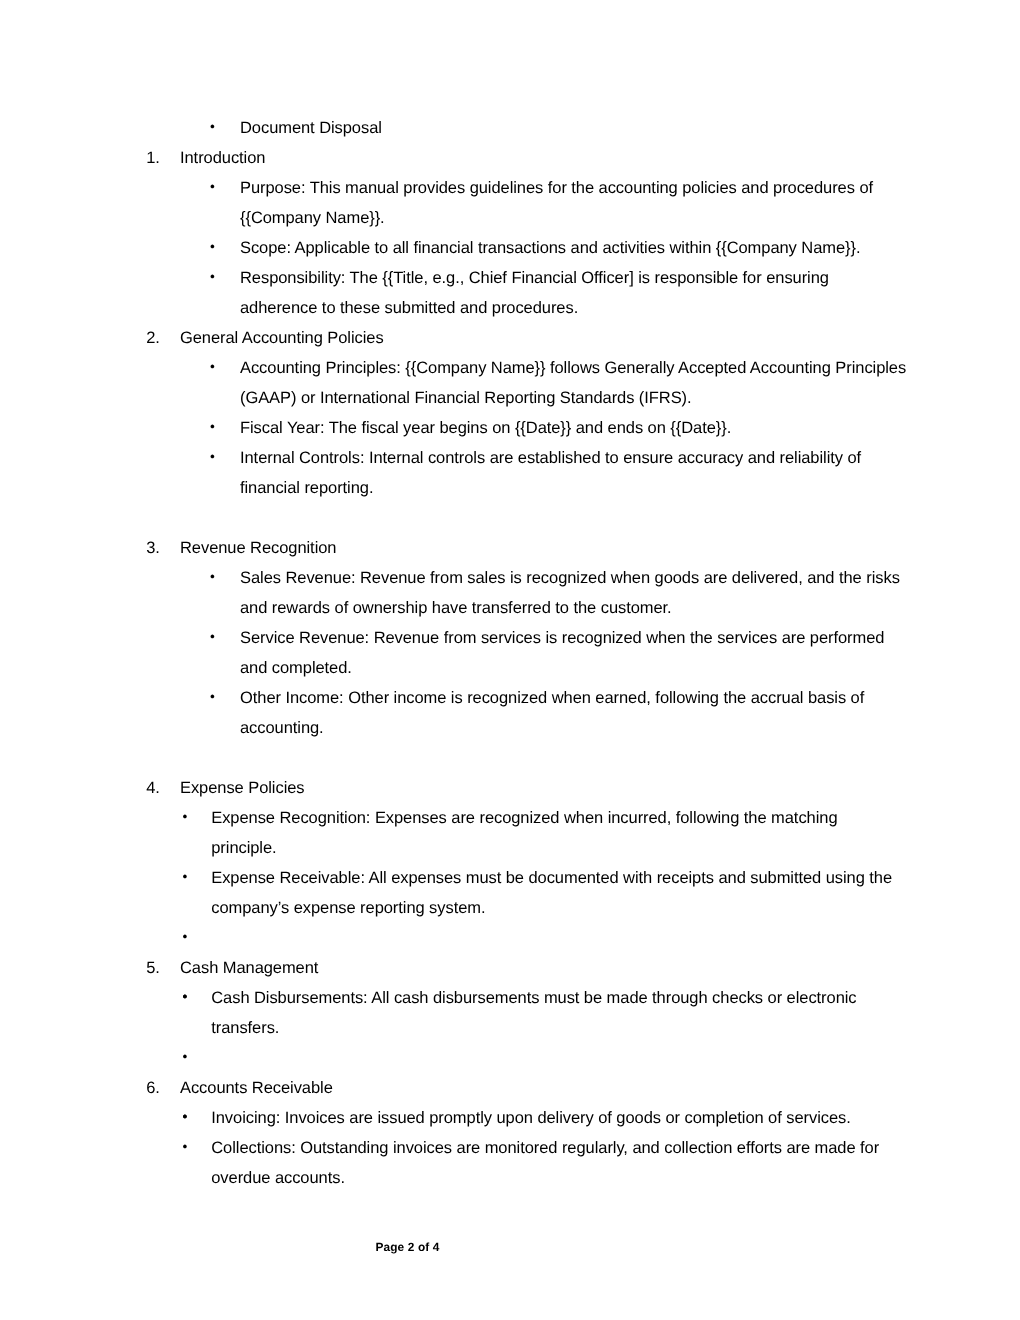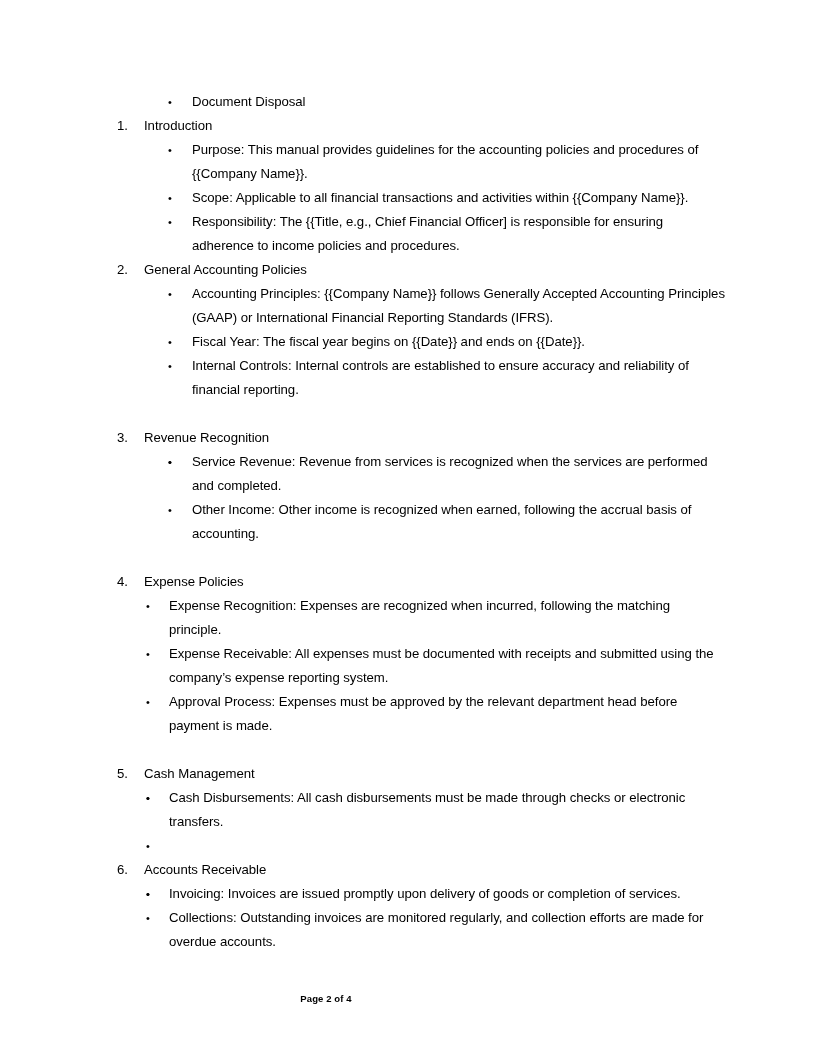"Responsibility: The {{Title, e.g., Chief" span { text: income policies -> these submitted }
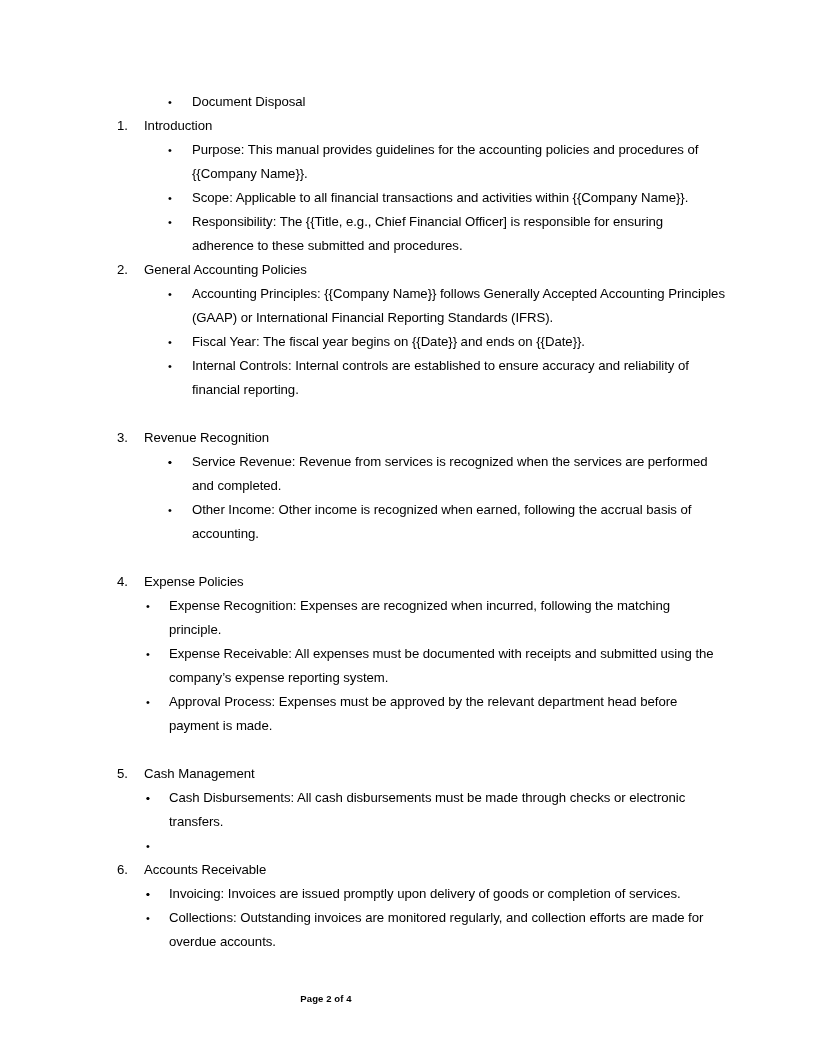"Sales Revenue: Revenue from sales" span { html: none -> <span>Sales Revenue: Revenue from sales is recognized when goods are delivered, and the risks and rewards of ownership have transferred to the customer.</span> }
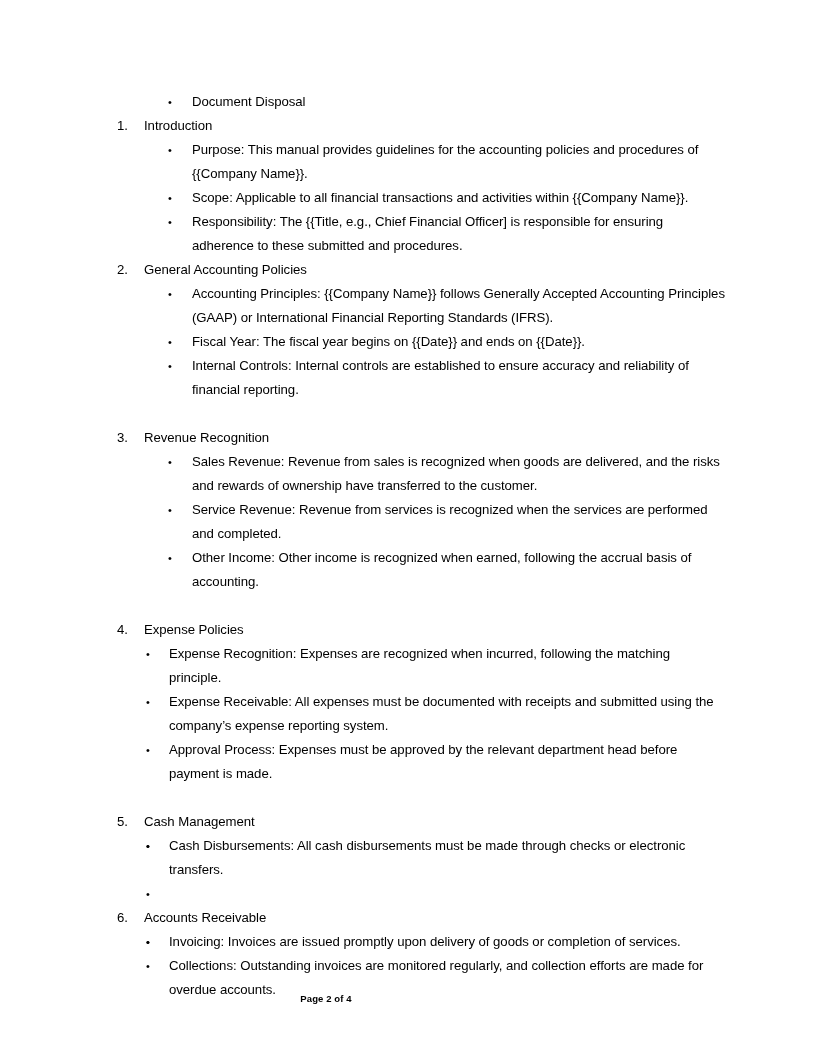"Approval Process: Expenses must be" span { html: <span>Approval Process: Expenses must be approved by the relevant department head before payment is made.</span> -> none }
